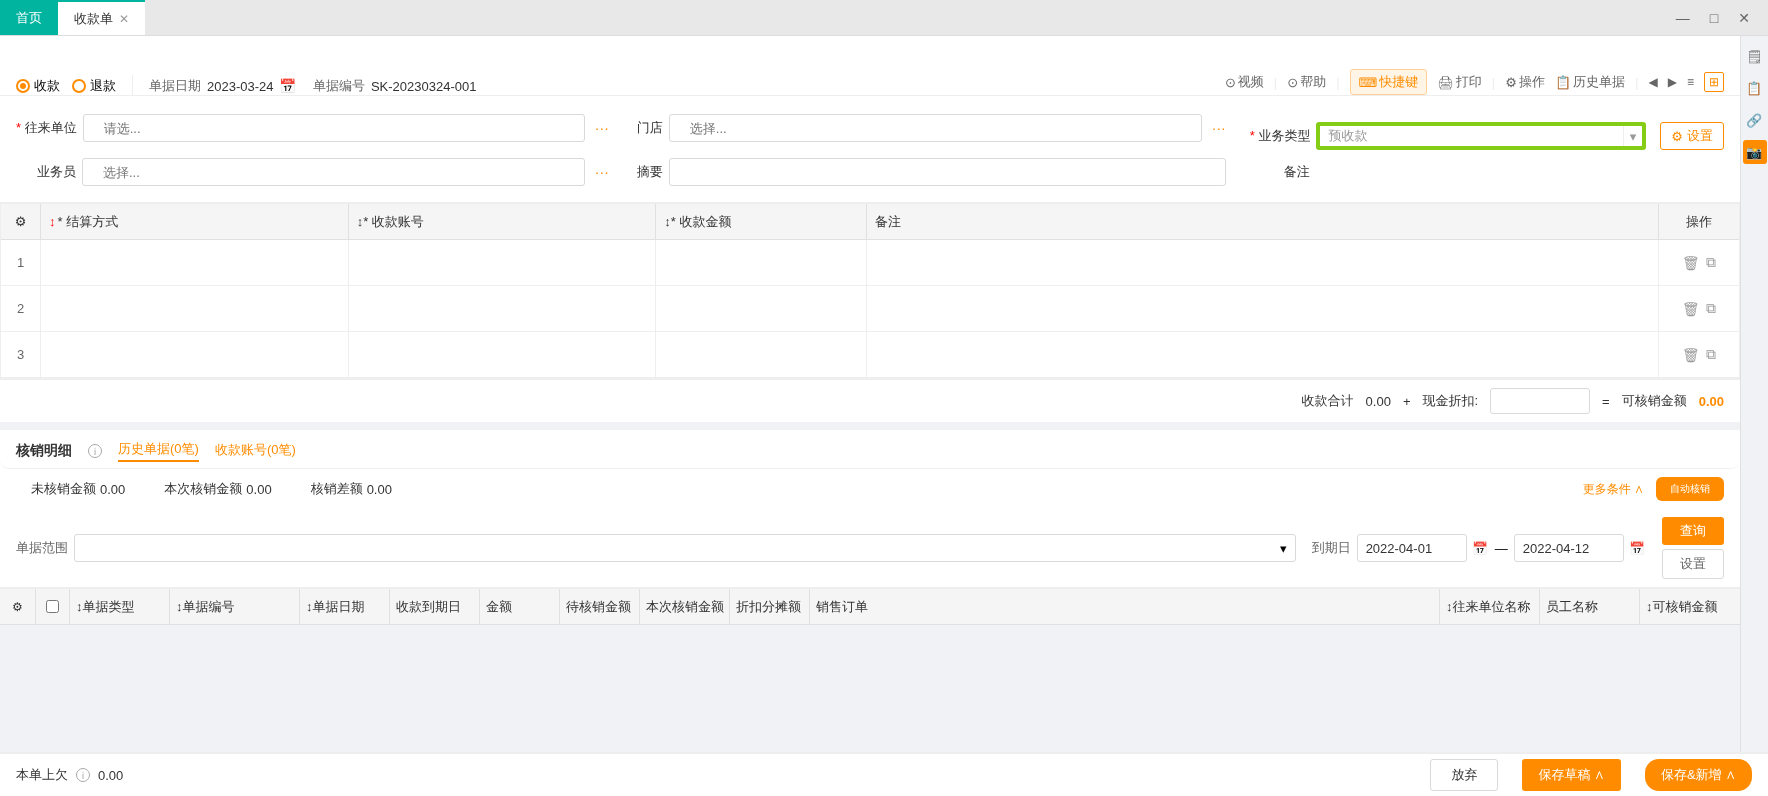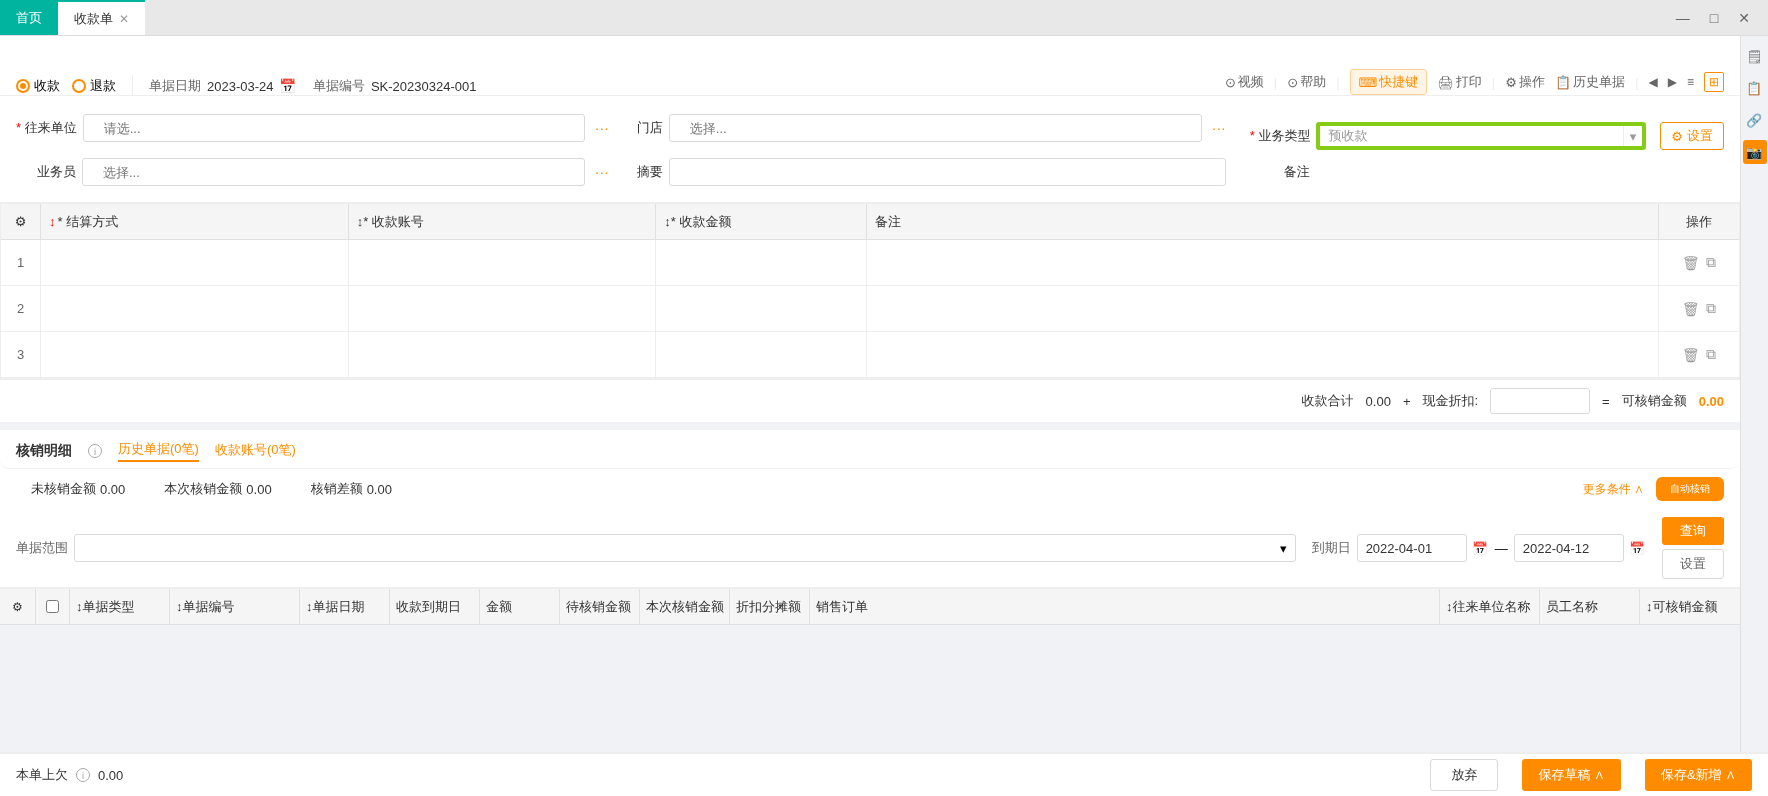"保存&新增 ∧" .btn-save-new { border-radius: 3px -> 14px }
